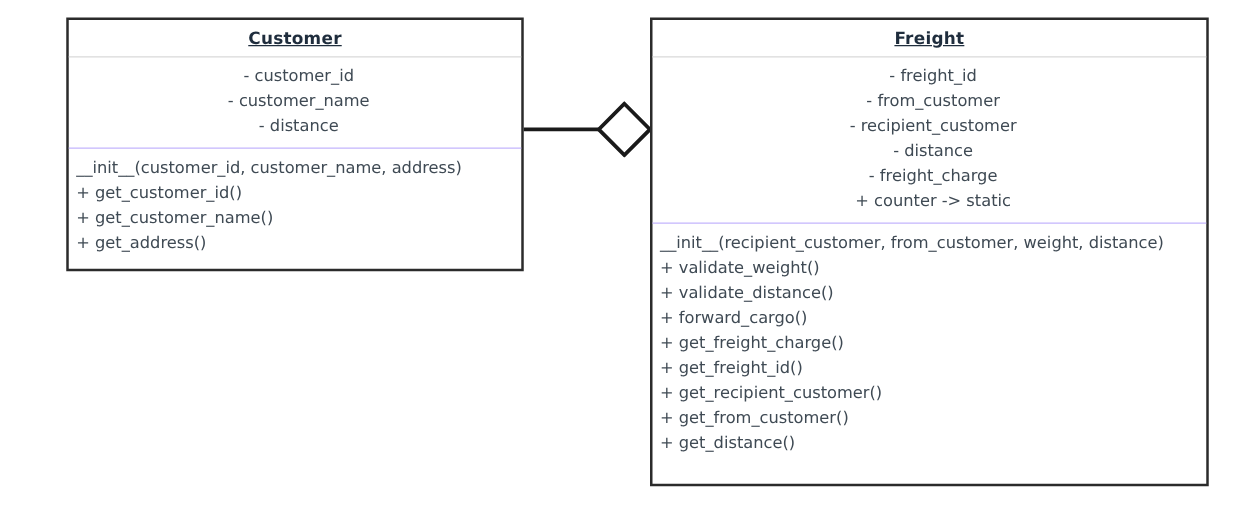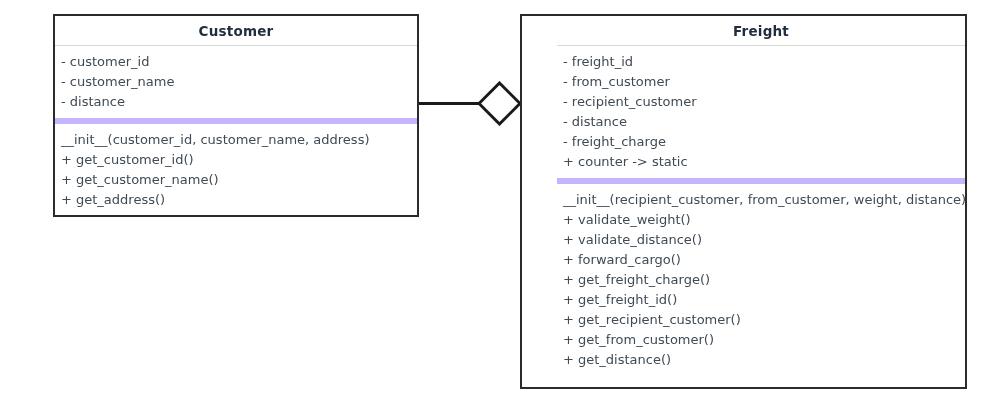"Customer" .uml-title { text-decoration: none -> underline }
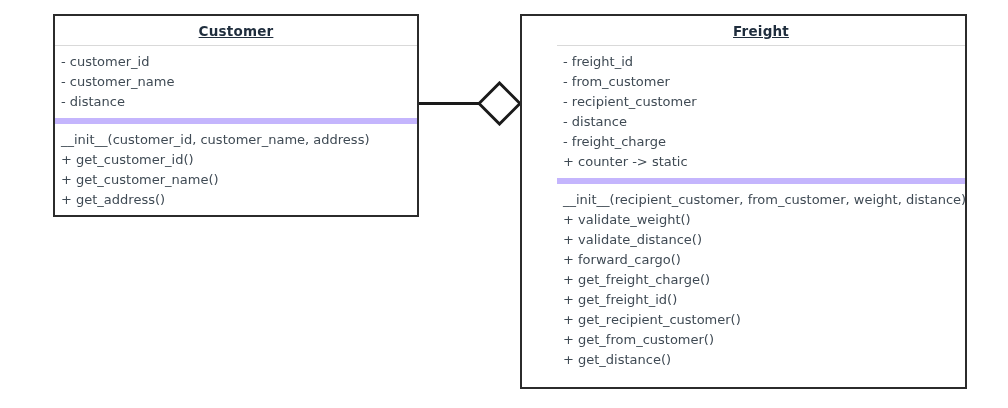"Freight" #class-freight { padding-left: 35px -> none }
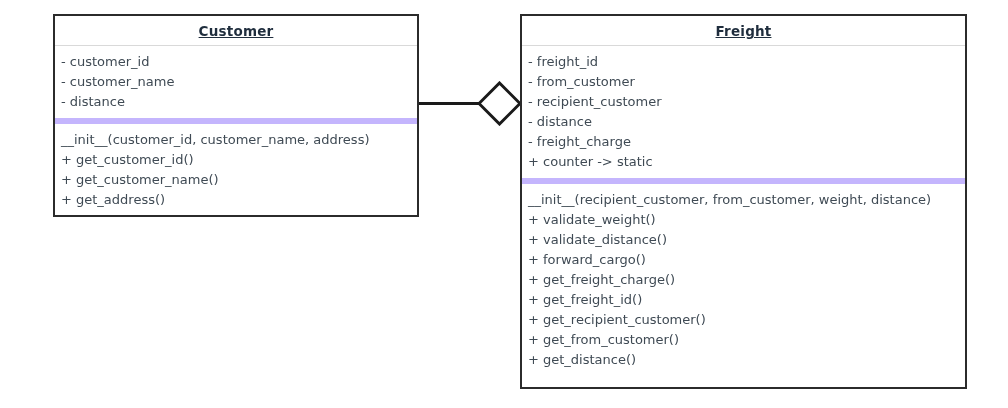"- customer_id" .uml-compartment.attributes { border-bottom: 6px solid #c4b5fd -> 1px solid #c4b5fd; text-align: none -> center }
